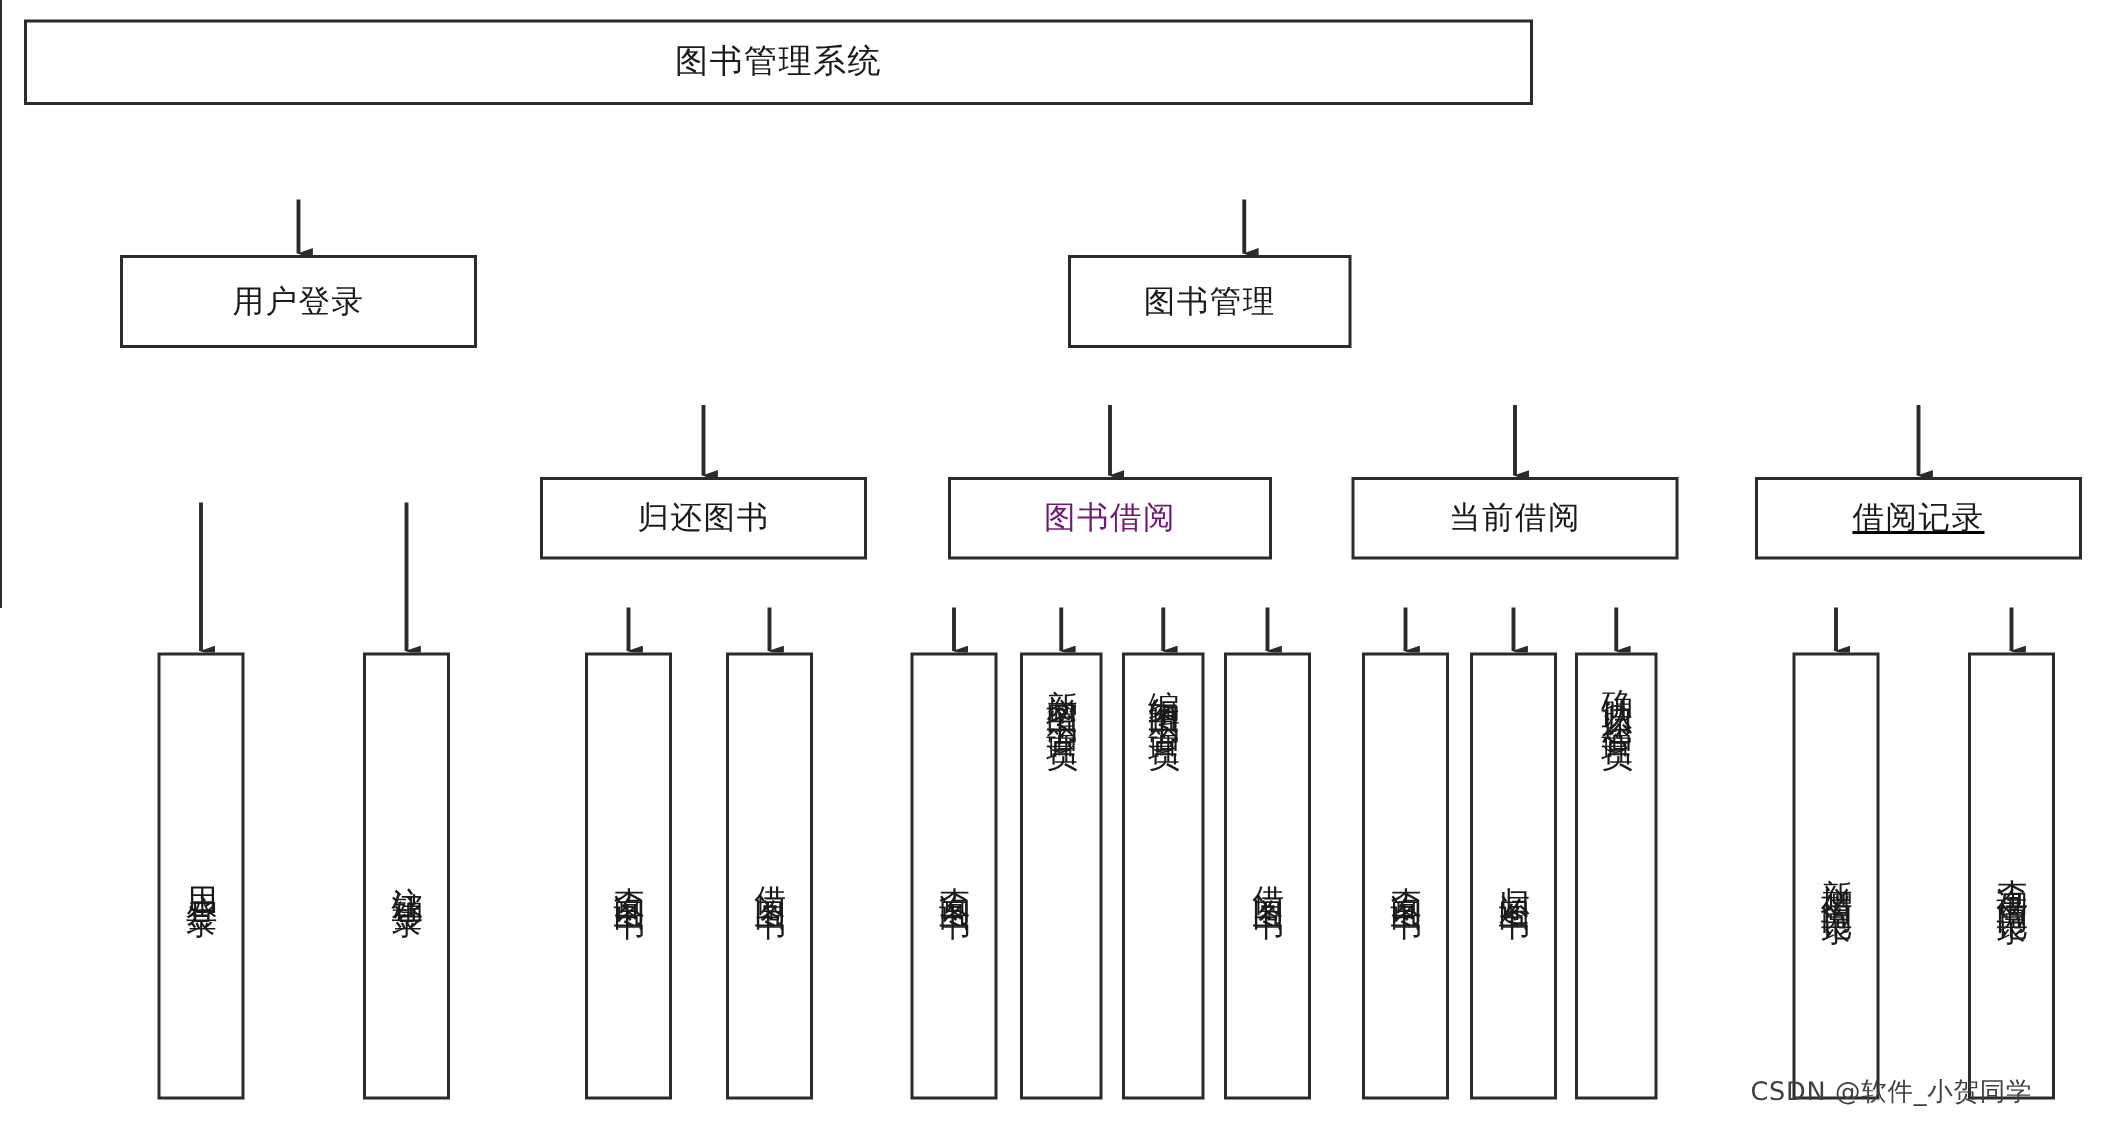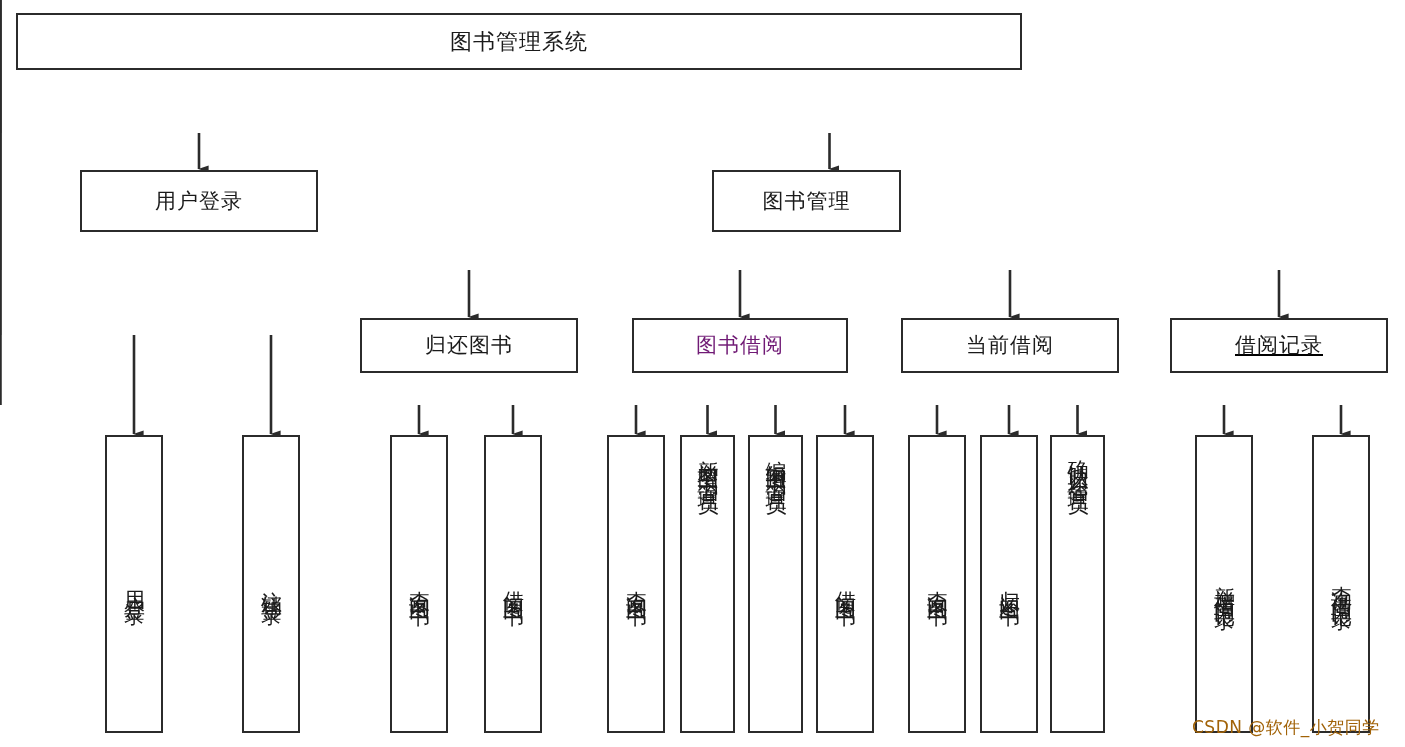"CSDN @软件_小贺同学" div.watermark { color: #a16207 -> #404040; left: 1192px -> 1167px }
